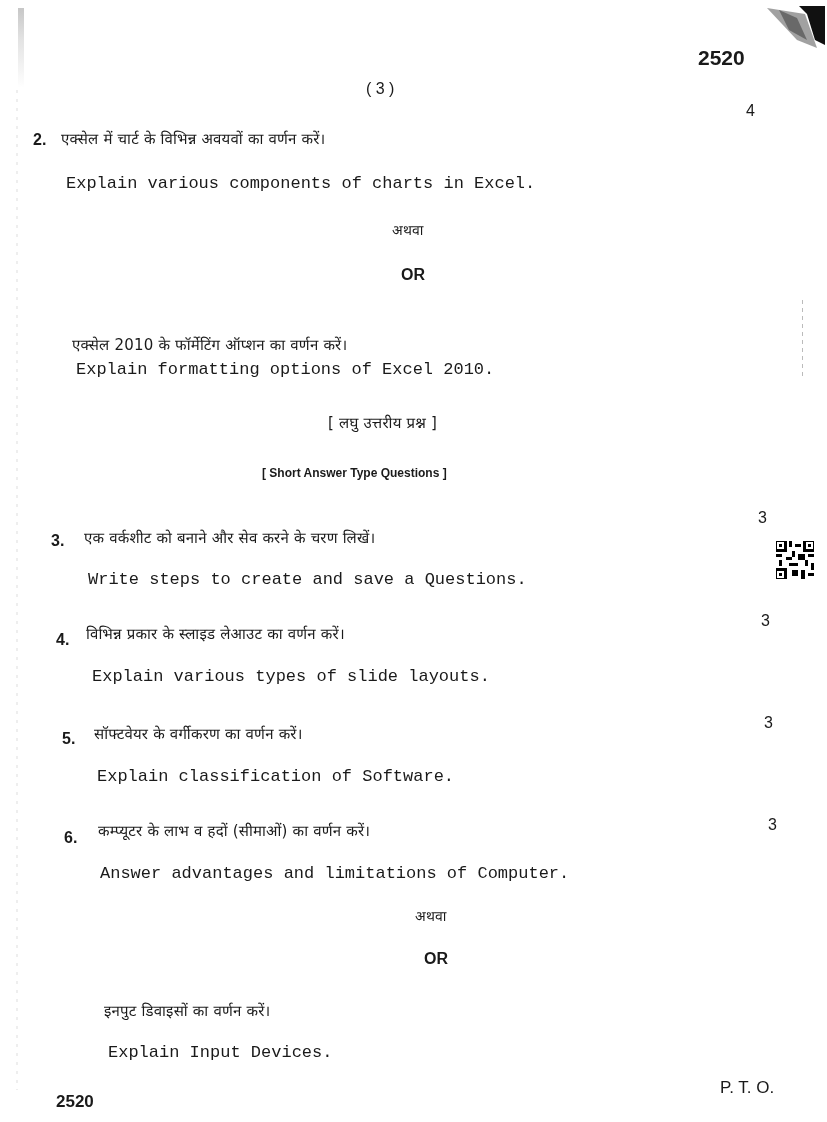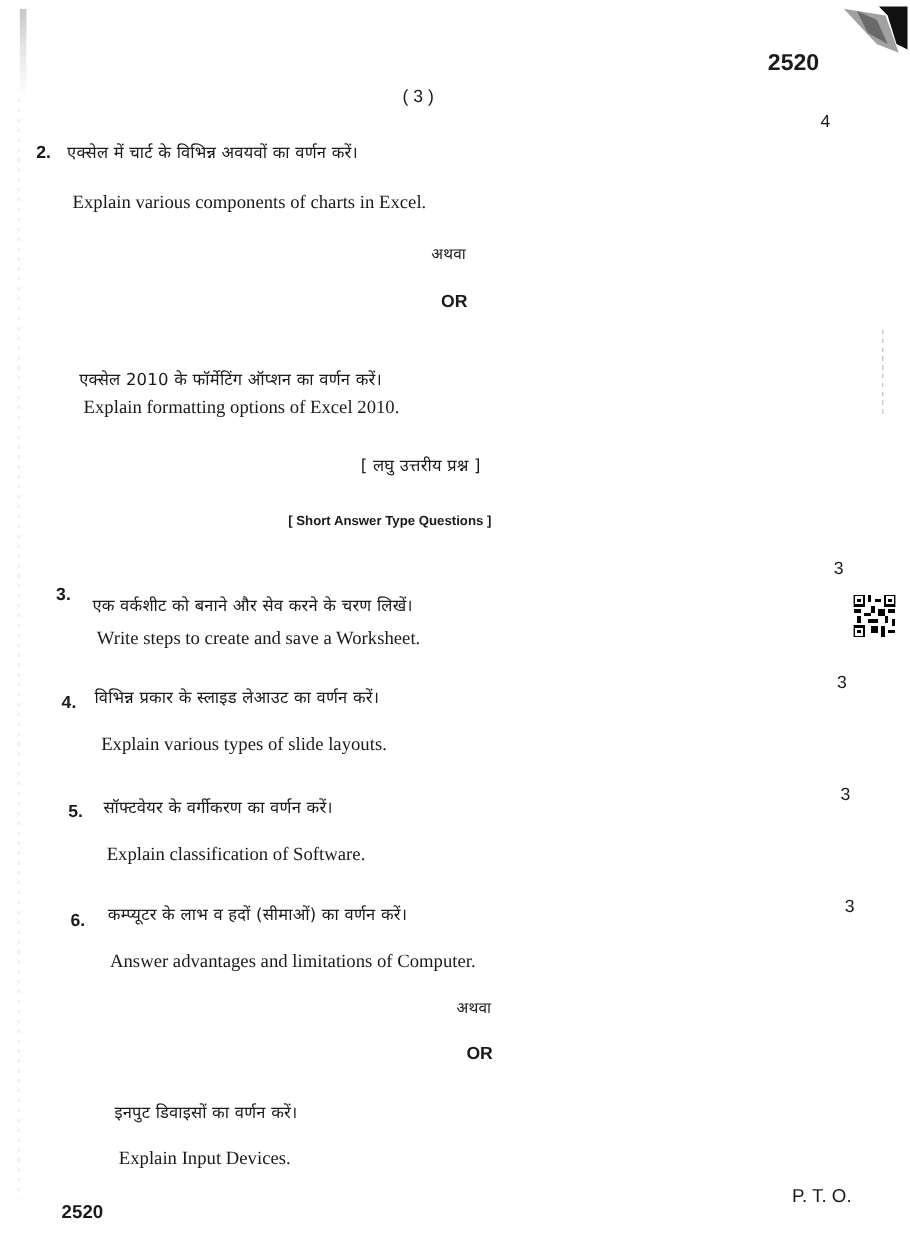"Explain various components of charts" .en { font-family: Liberation Serif, serif -> Liberation Mono, monospace }
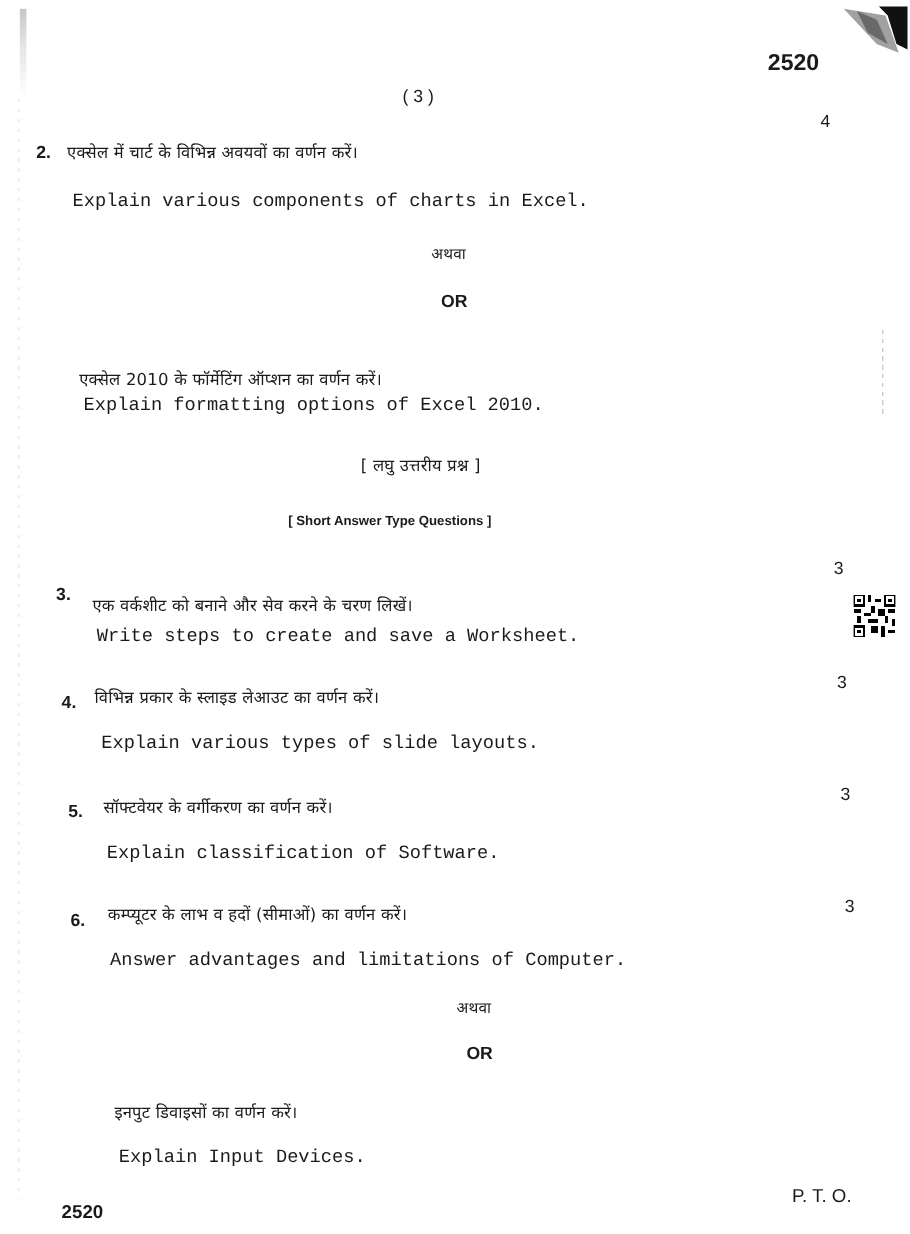"एक वर्कशीट को बनाने और" div.abs { margin-top: 12px -> none }
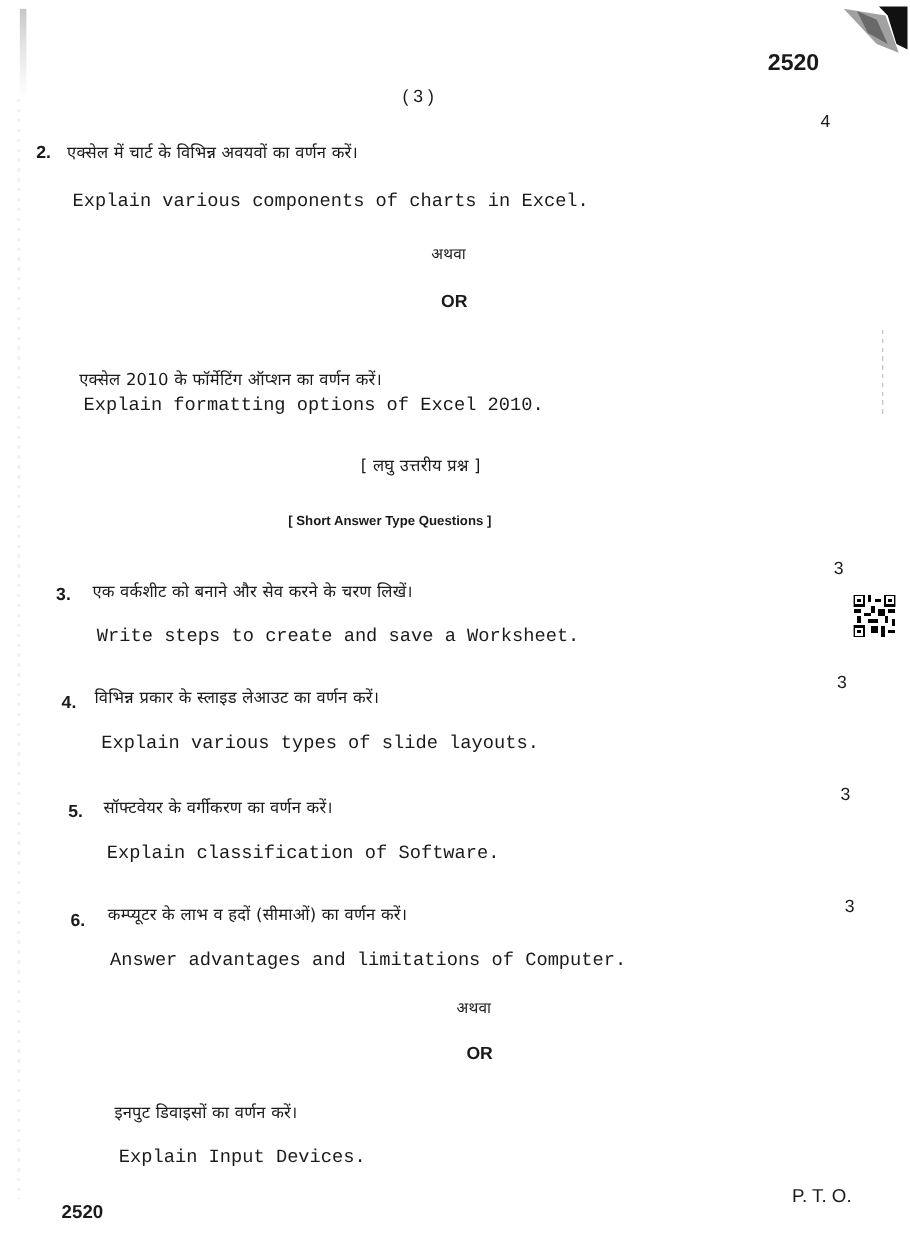"Write steps to create and" div.abs { text: Worksheet -> Questions }
